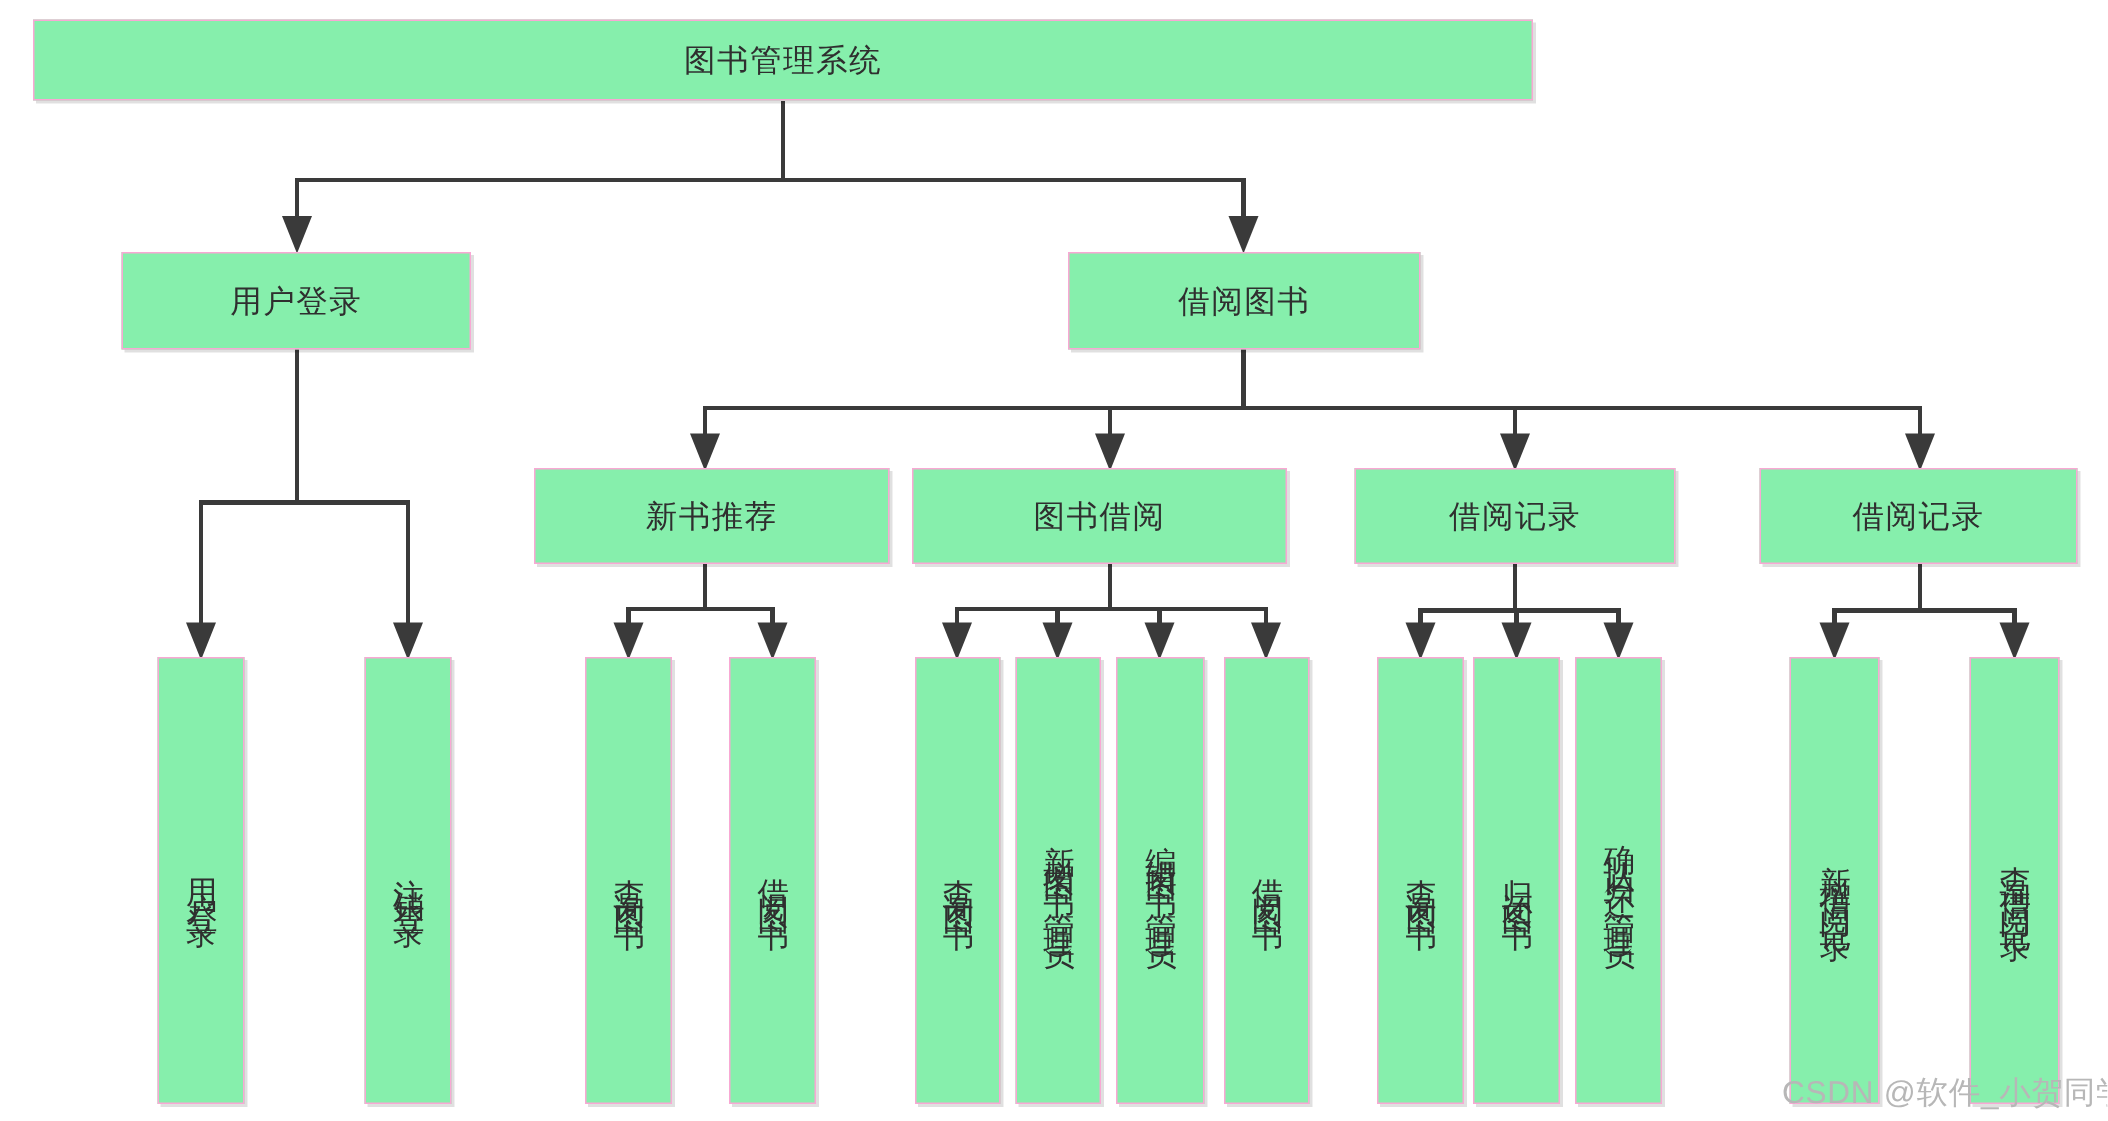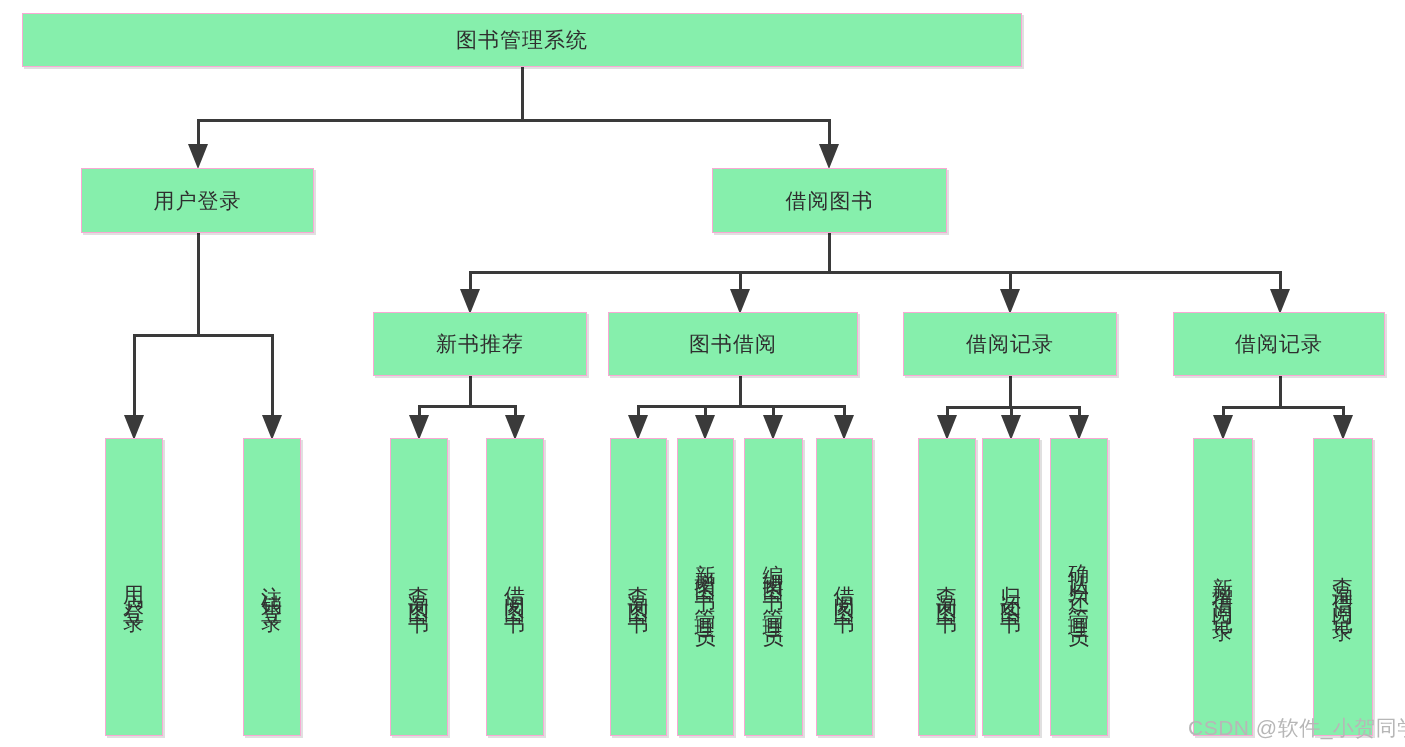"新书推荐" div.node { left: 373px -> 356px; width: 214px -> 237px }
